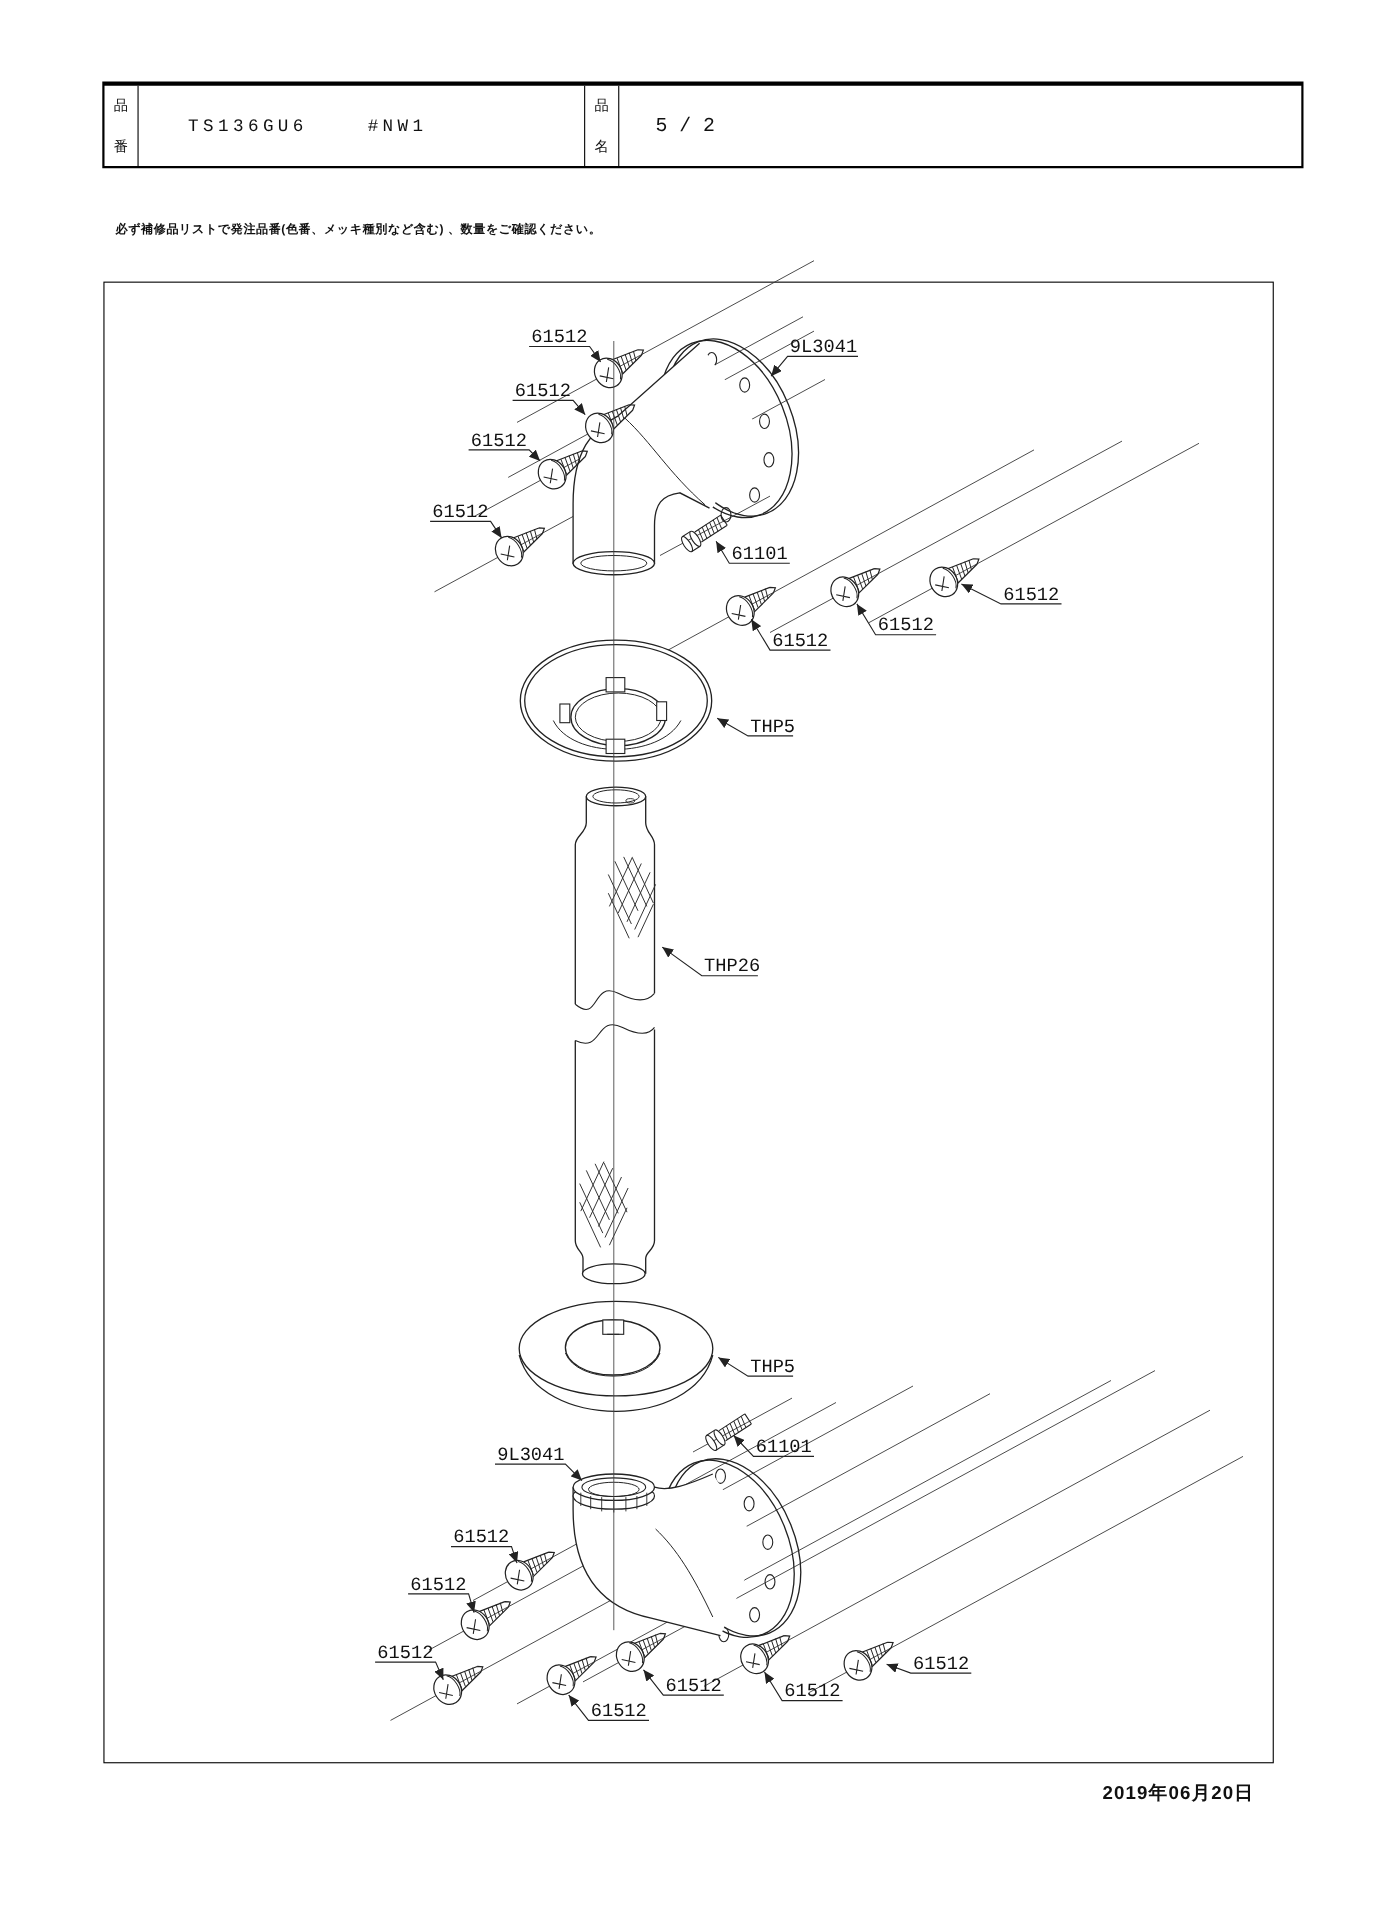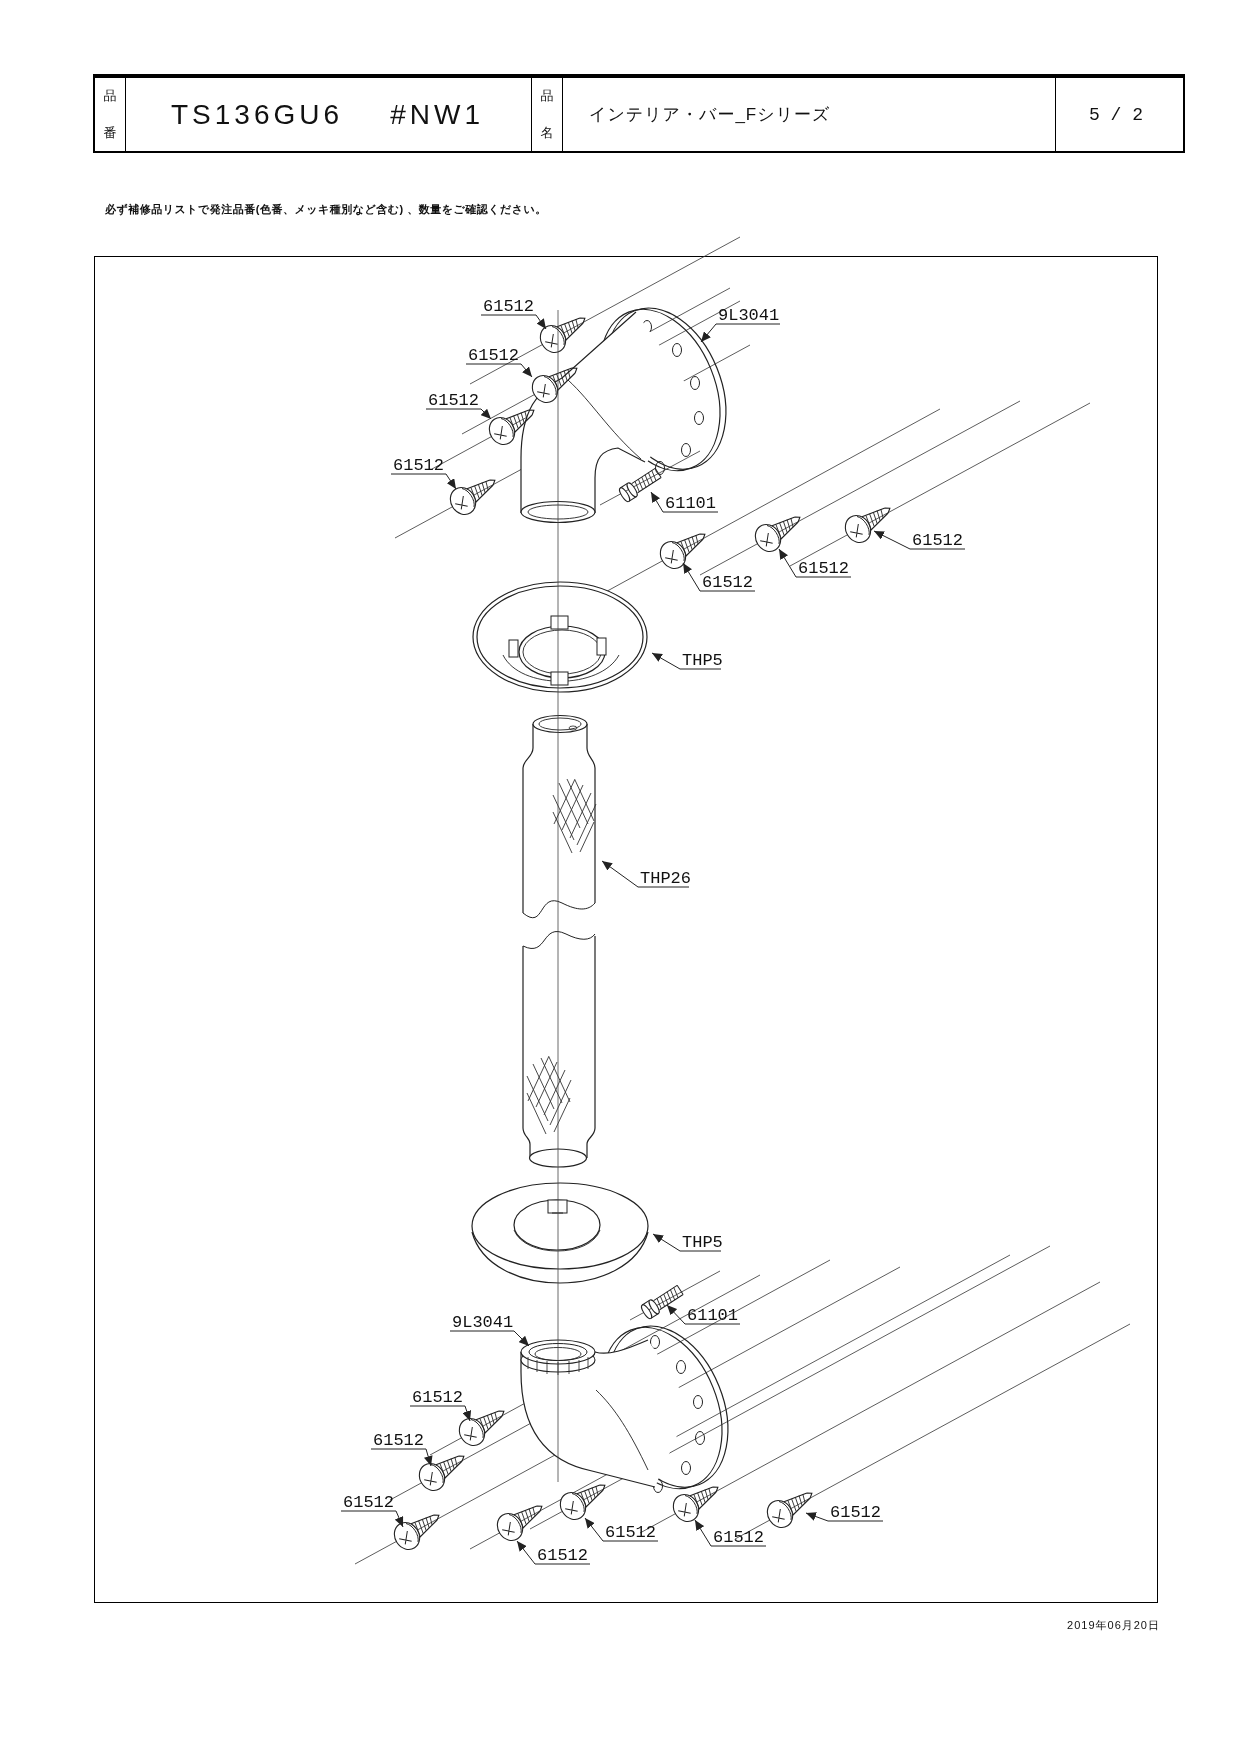"TS136GU6 #NW1" .c-num { font-family: Liberation Sans, sans-serif -> Liberation Mono, monospace; font-size: 28px -> 16px }
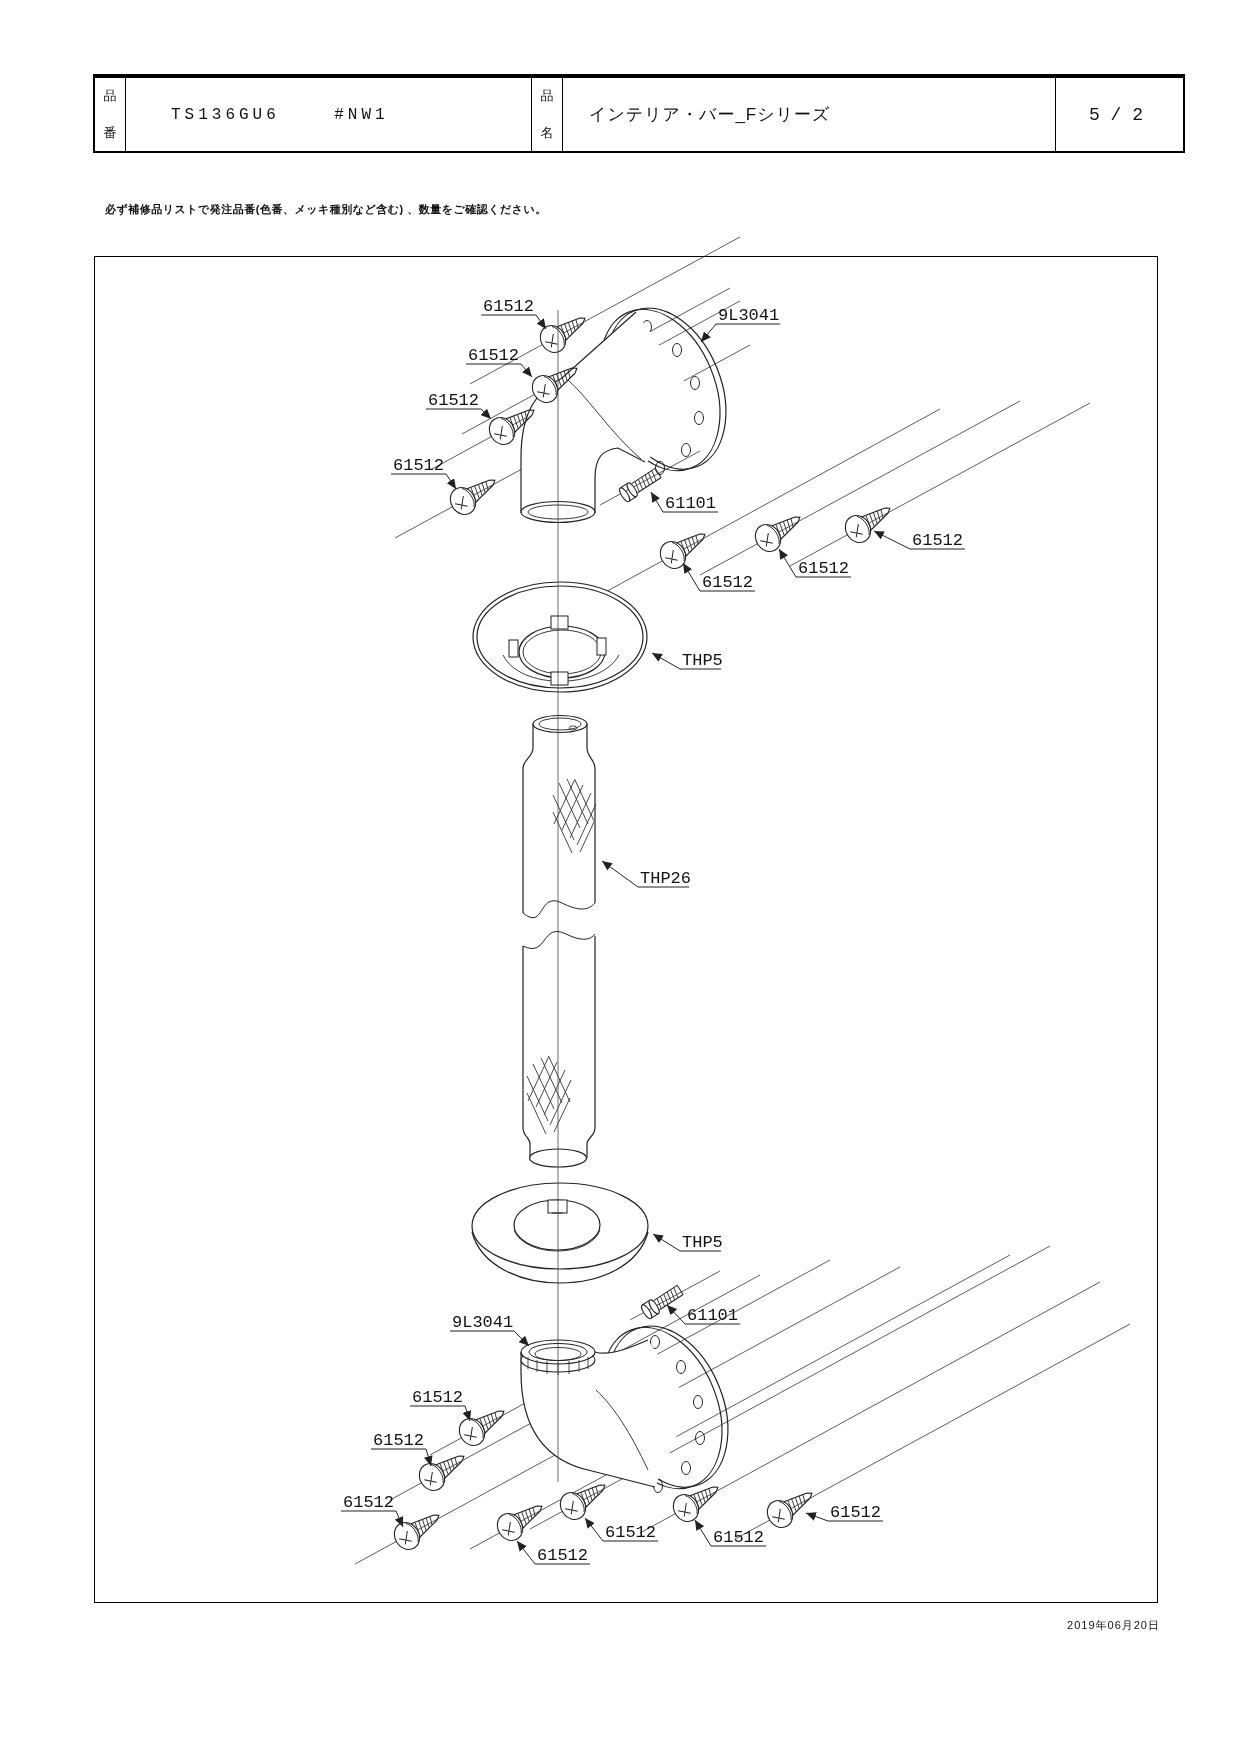"インテリア・バー_Fシリーズ" div.hcell { html: <div>インテリア・バー_Fシリーズ</div> -> none }
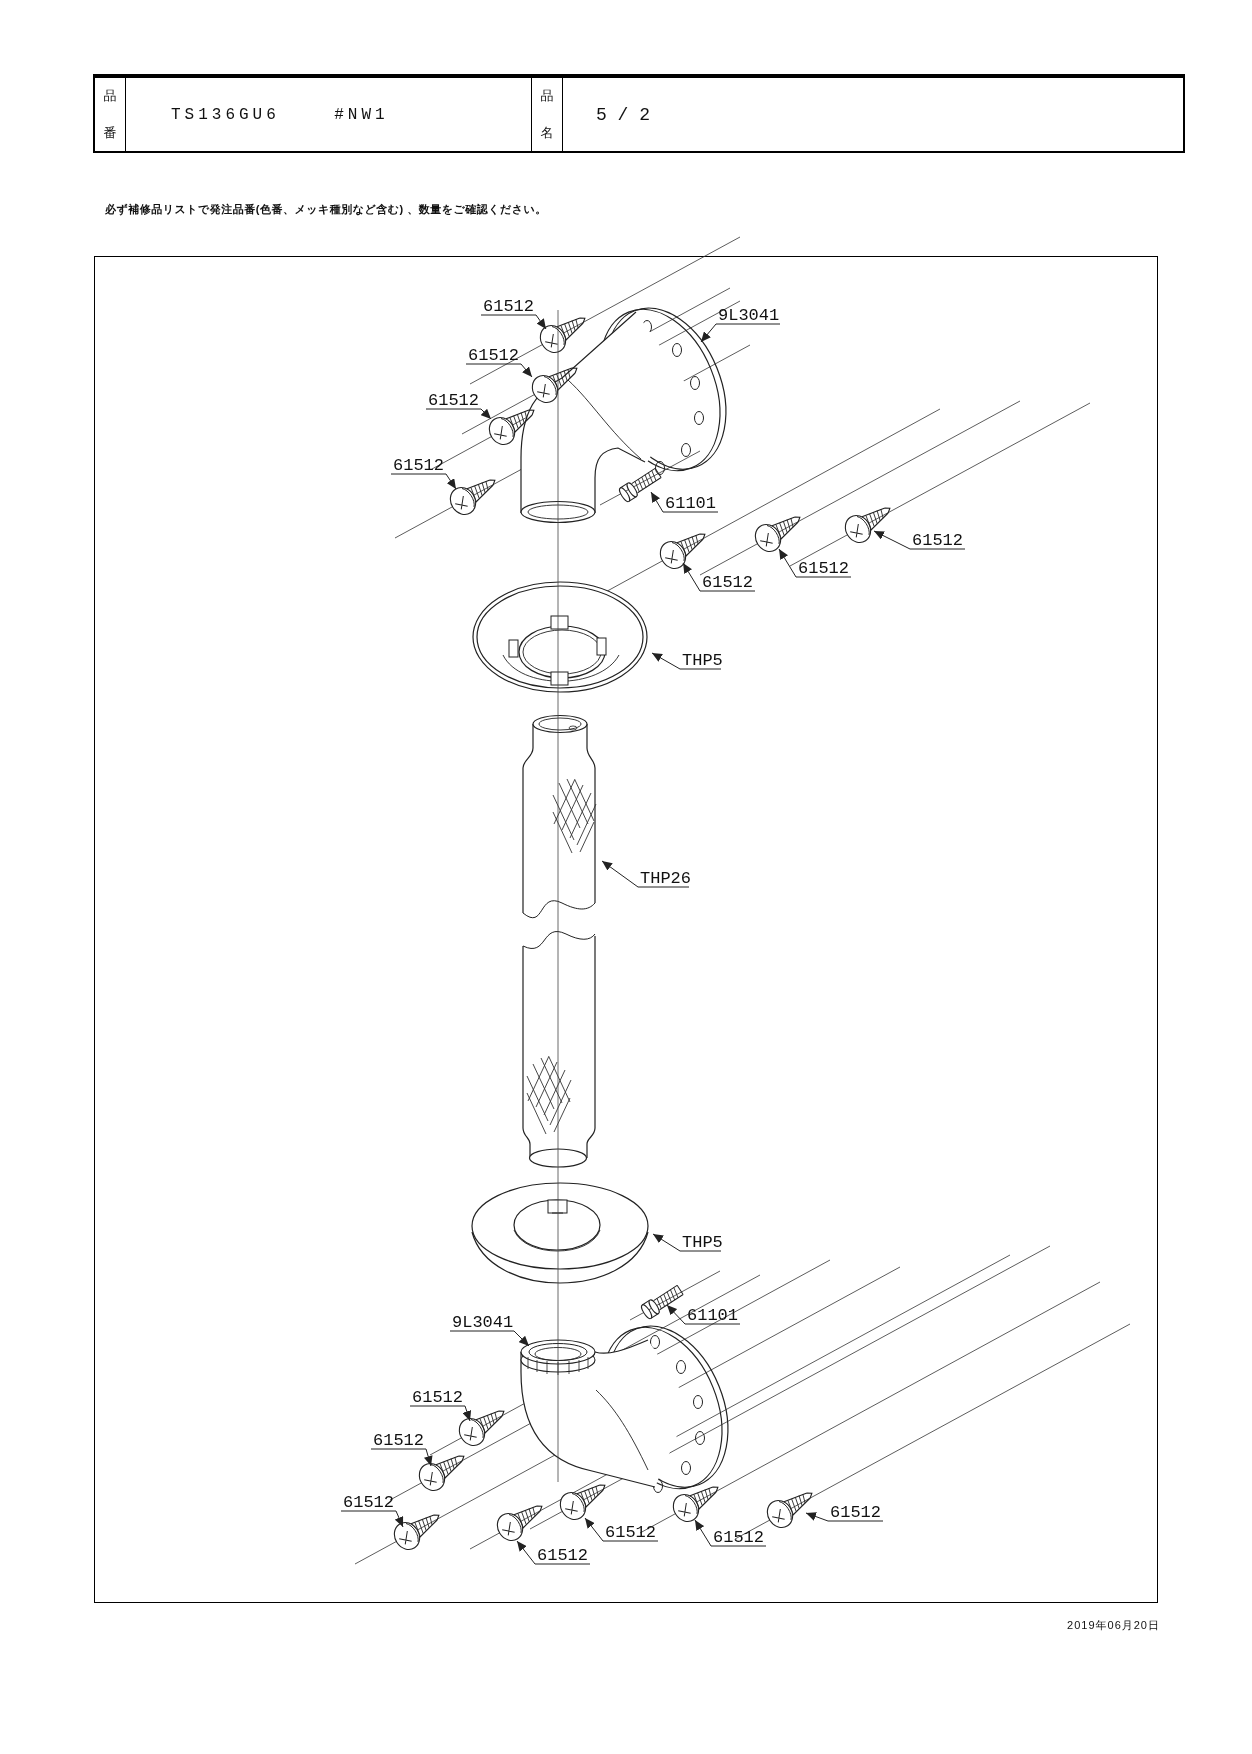"2019年06月20日" .date { font-size: 11px -> 17px; font-weight: none -> bold; right: 92px -> 112px }
